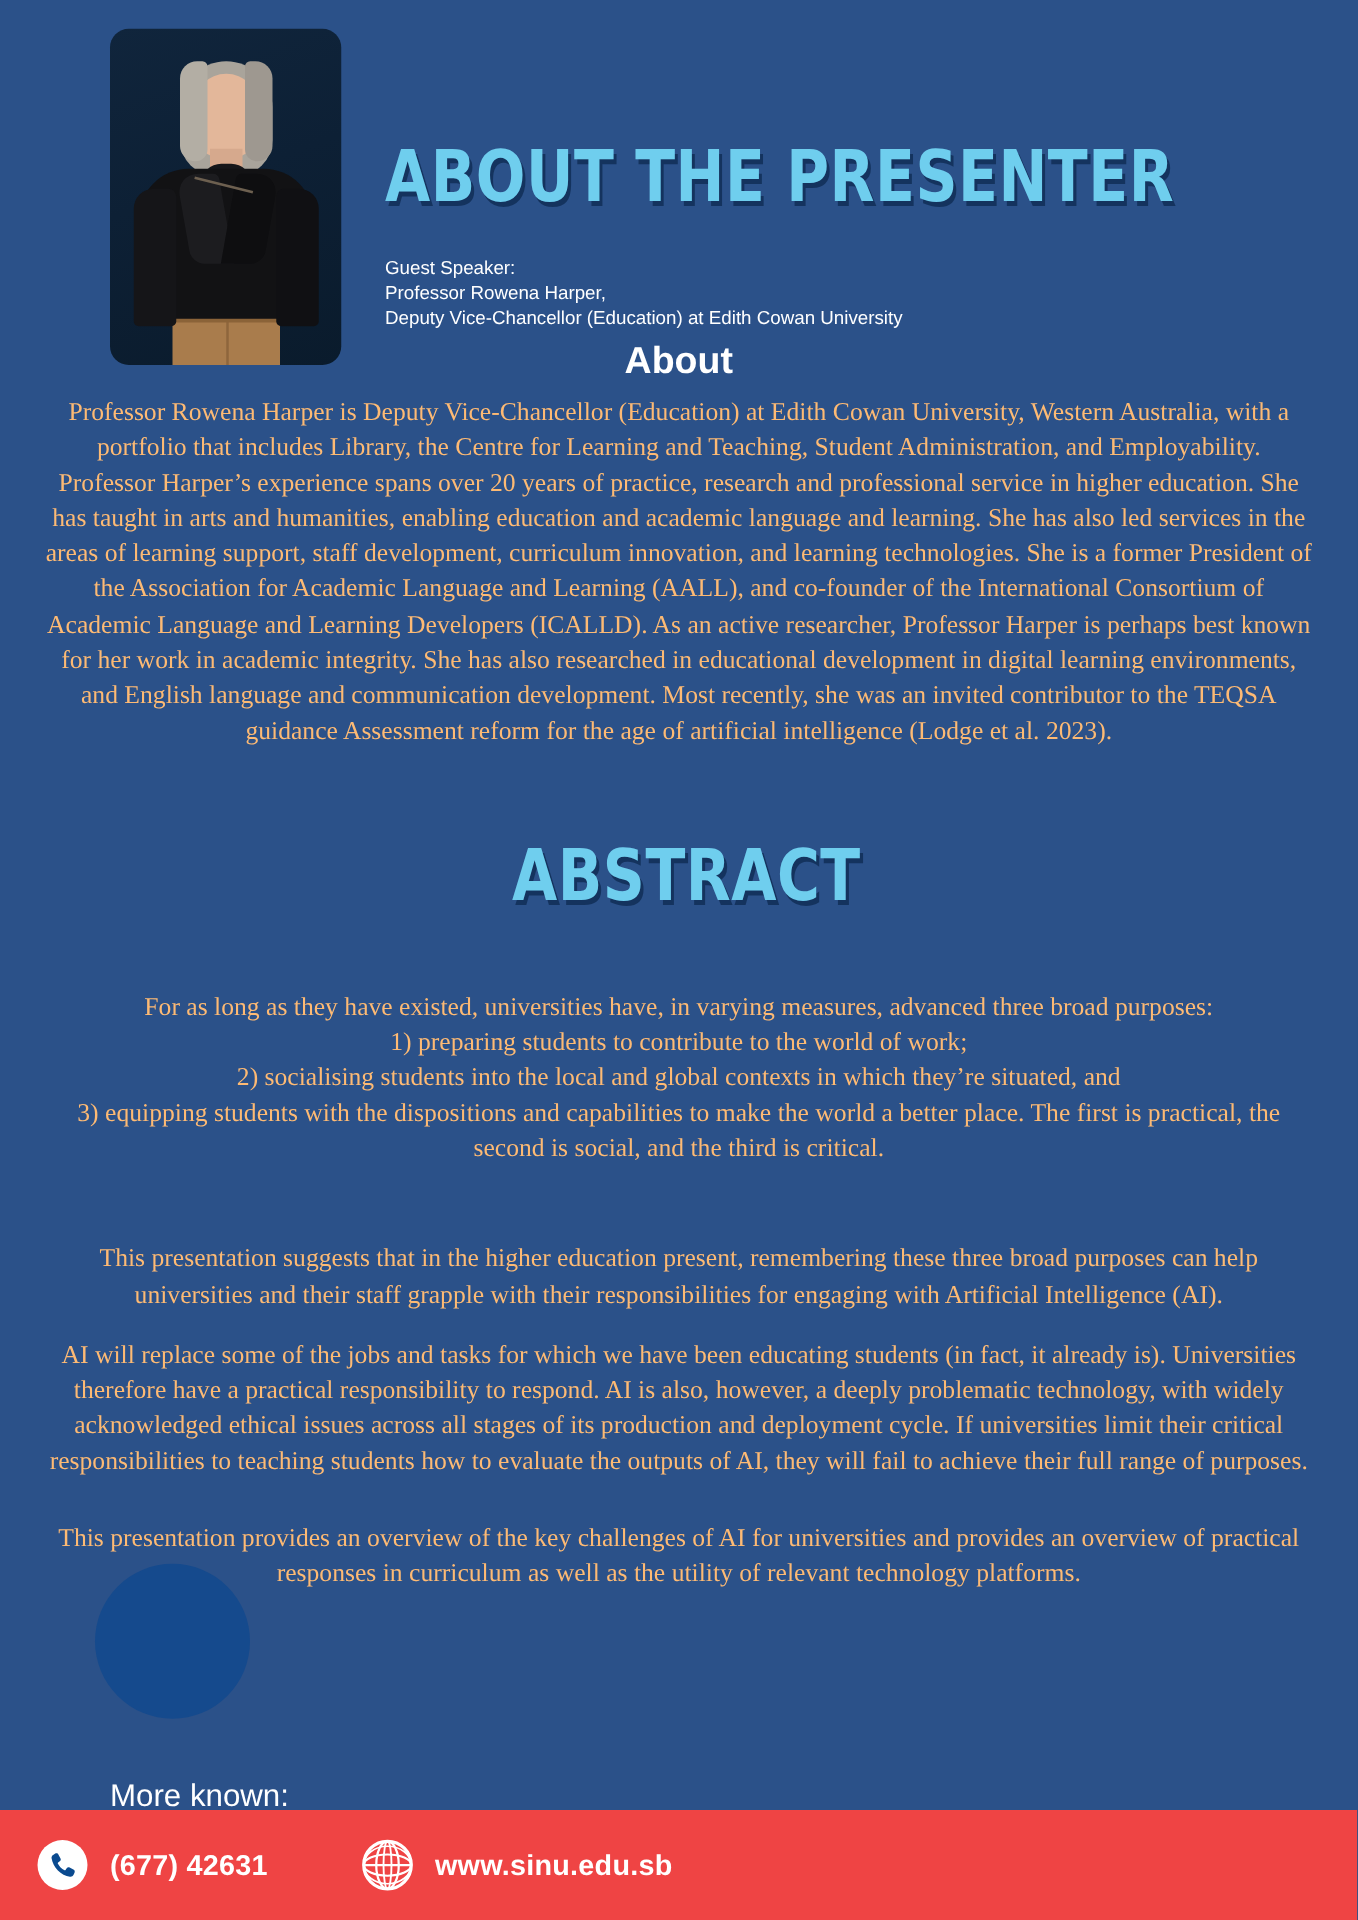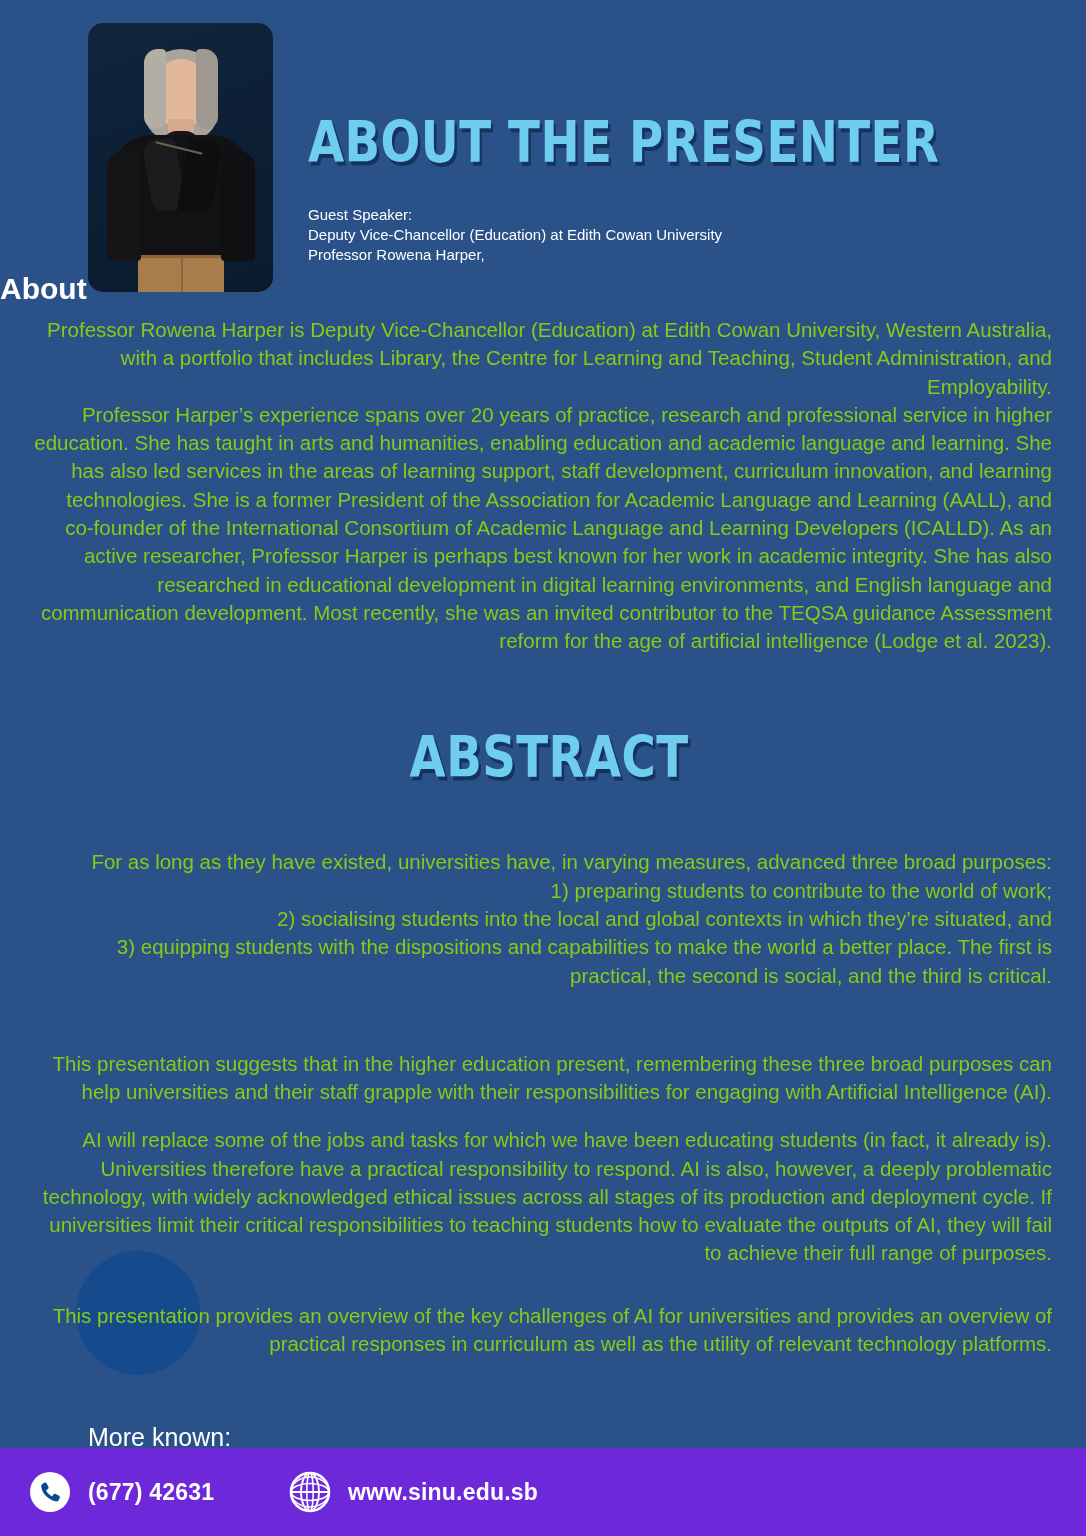"Deputy Vice-Chancellor (Education) at" div { order: before "Professor Rowena Harper," -> after "Professor Rowena Harper," }
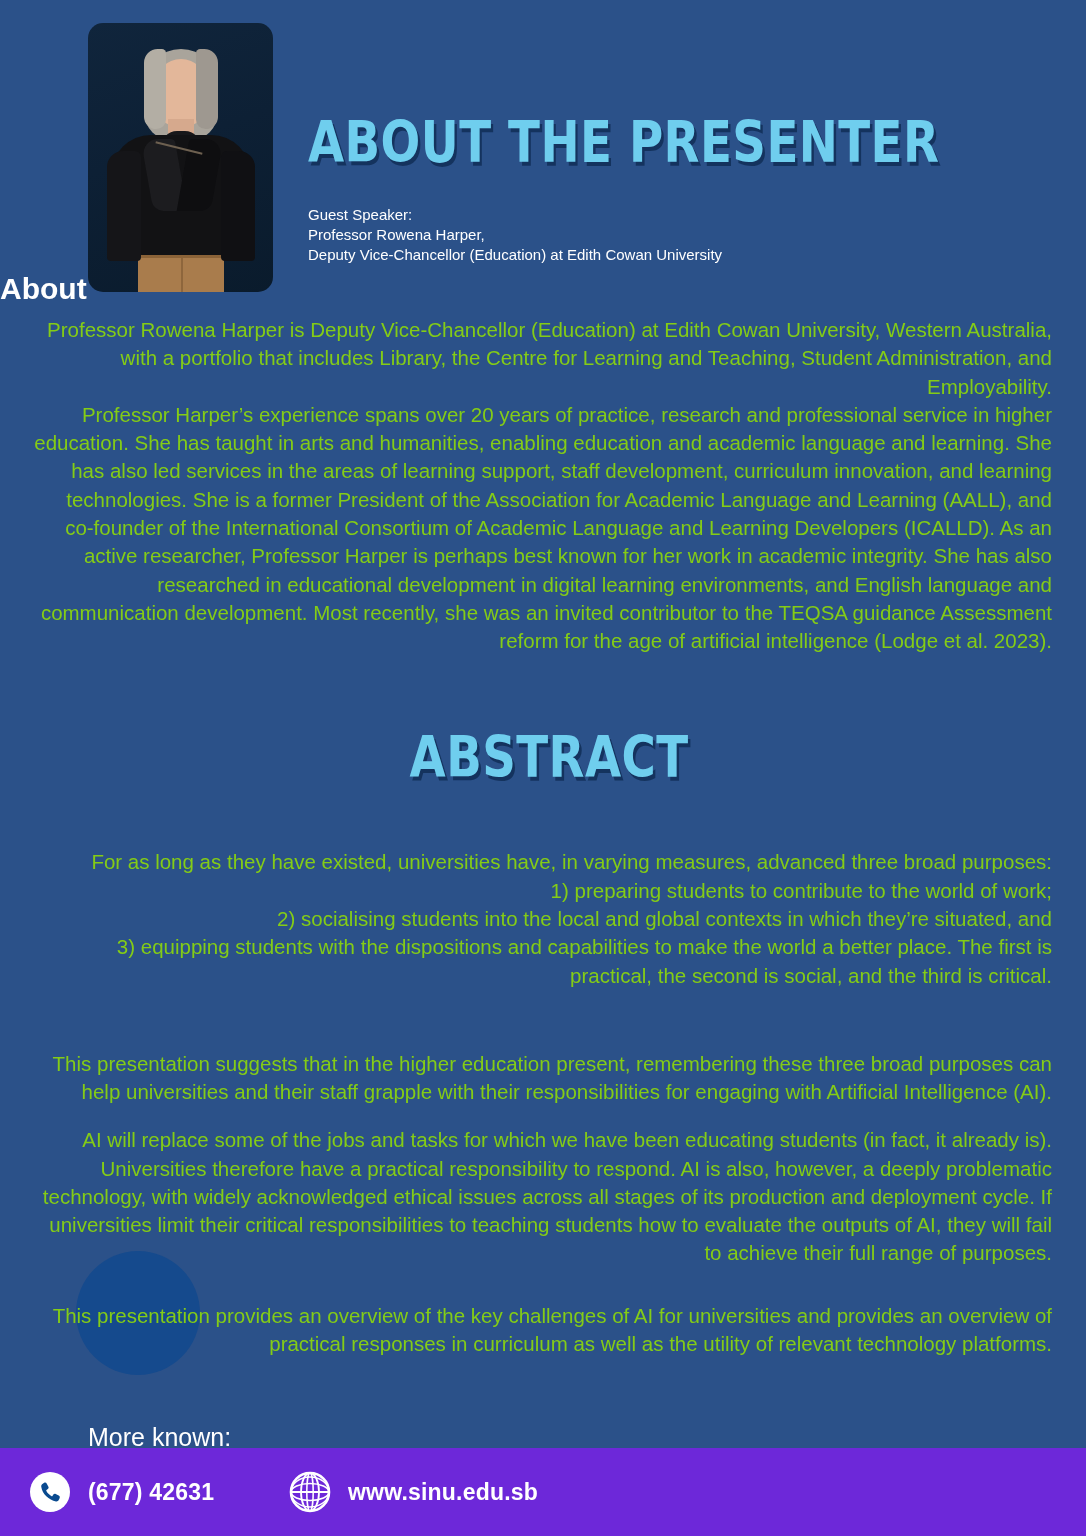"About" .about-heading { text-align: left -> center }
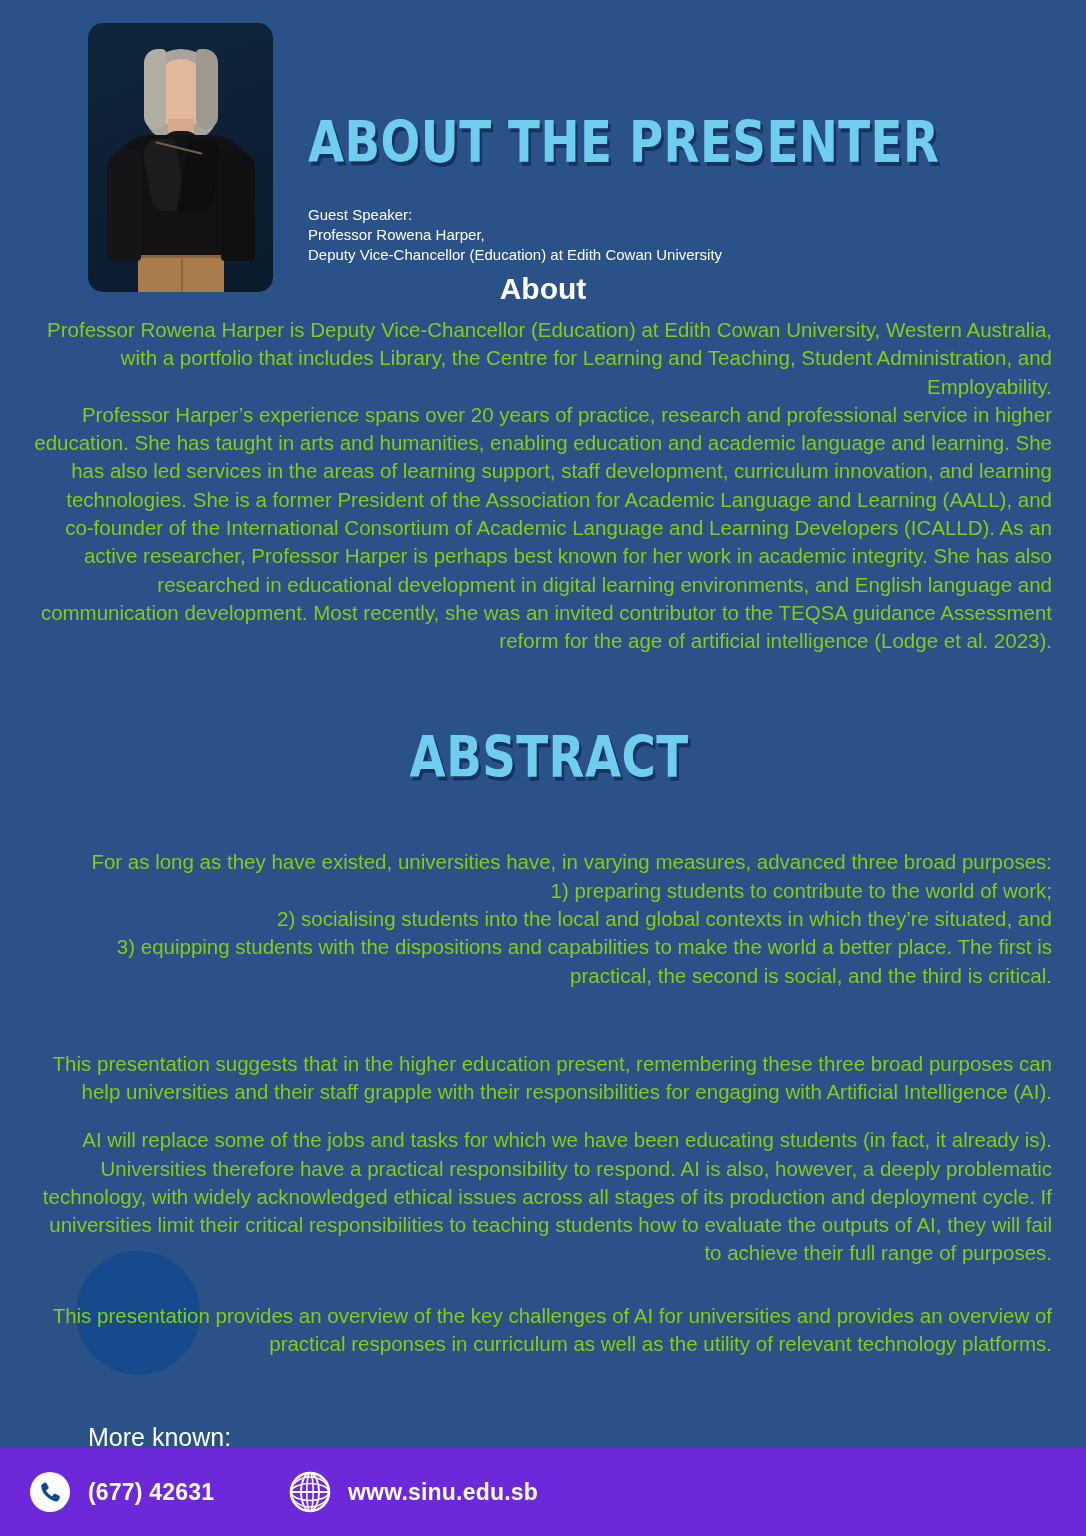"Professor Rowena Harper is Deputy" .body-copy { color: #84cc16 -> #fdba74; font-family: none -> Liberation Serif, serif; text-align: right -> center }
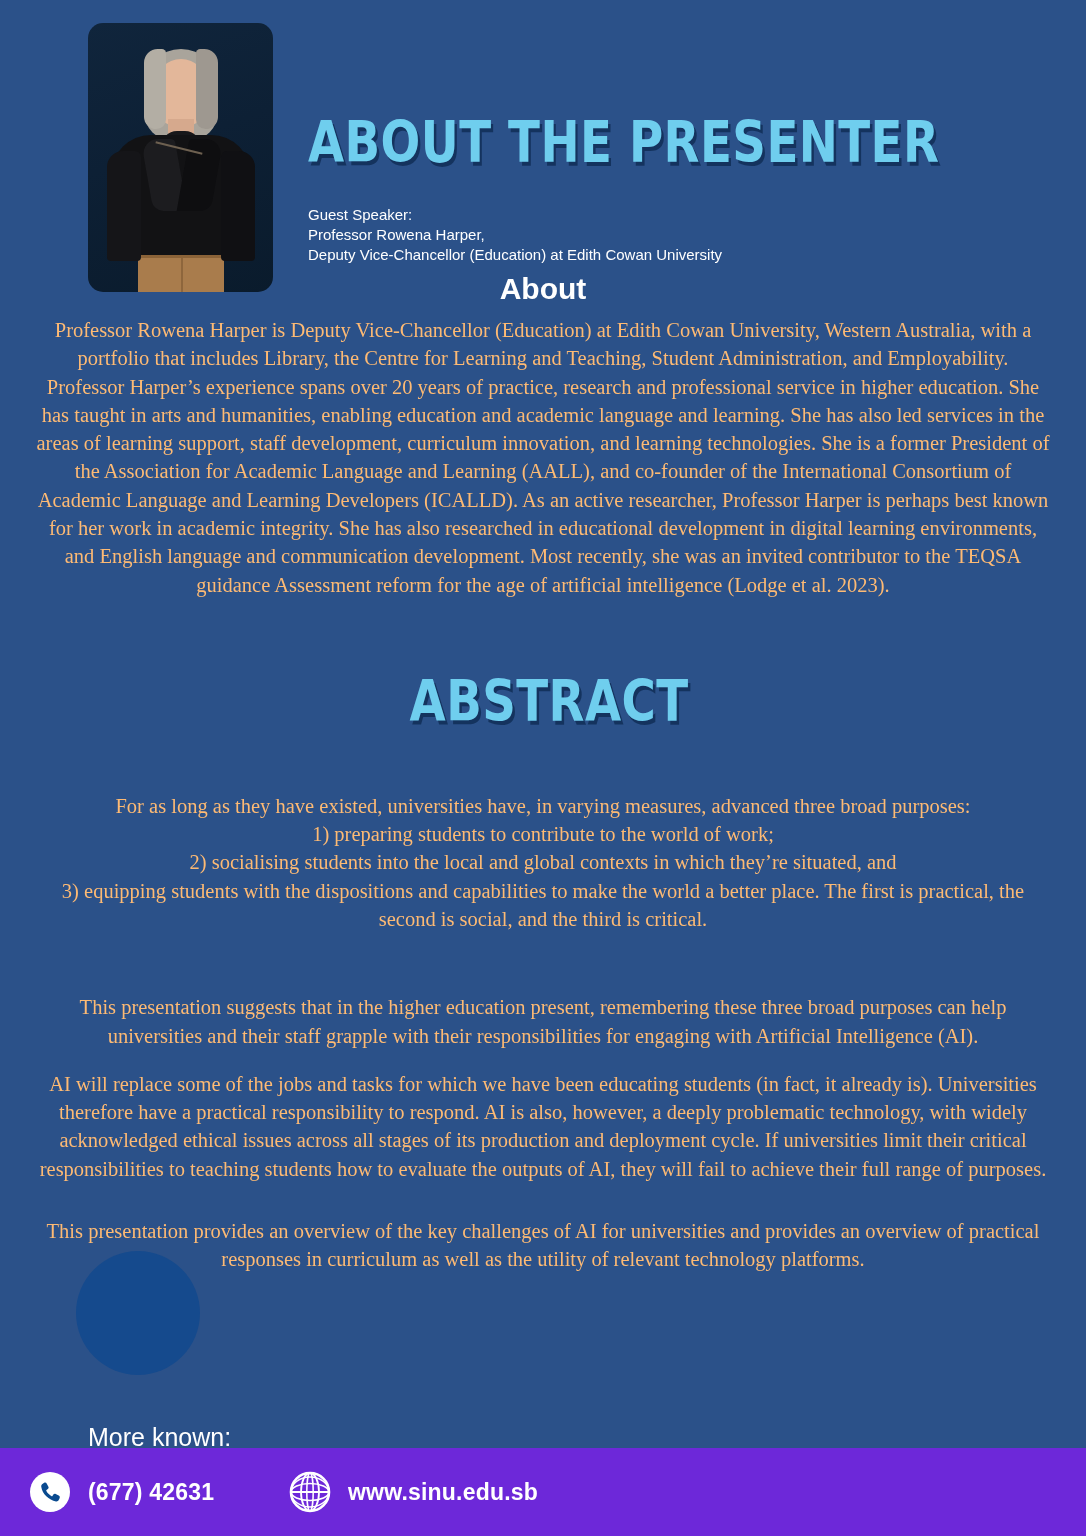"(677) 42631" .footer-bar { background: #6d28d9 -> #ef4444 }
